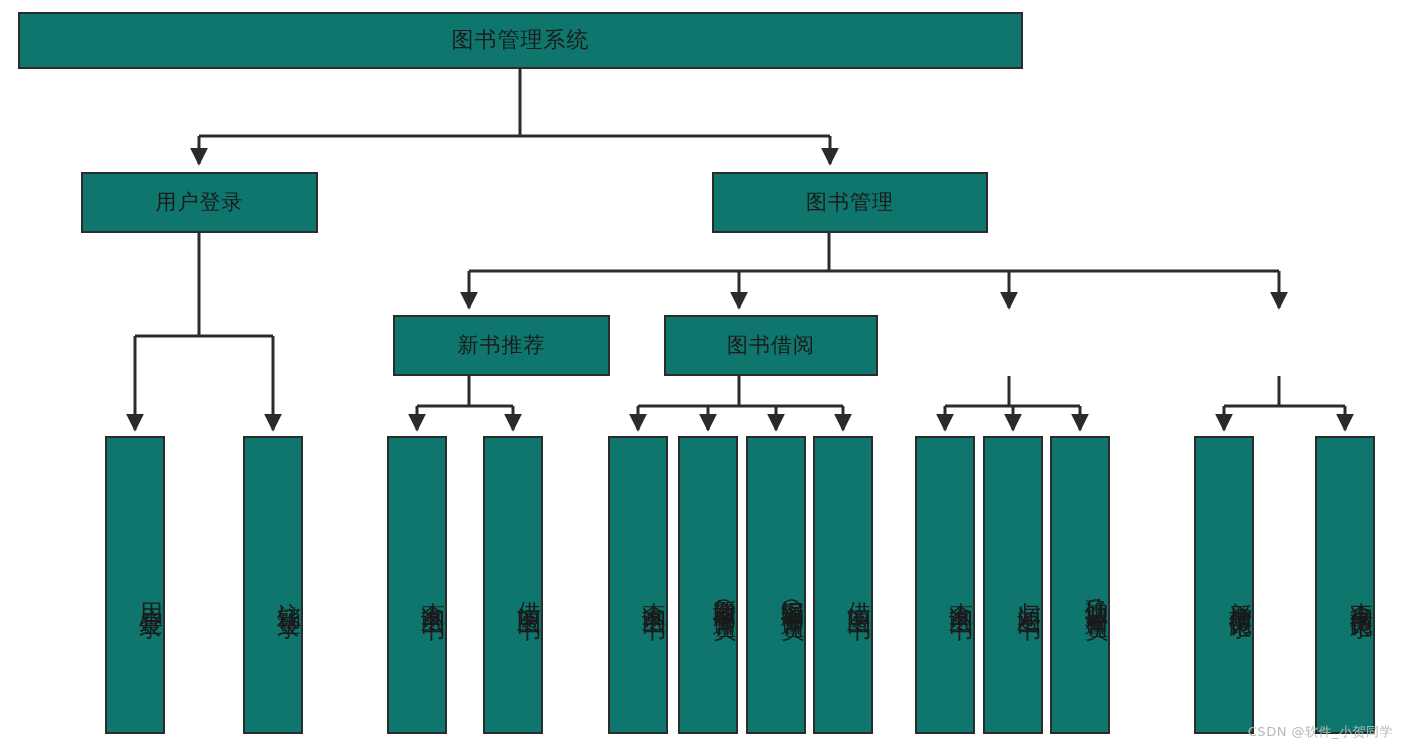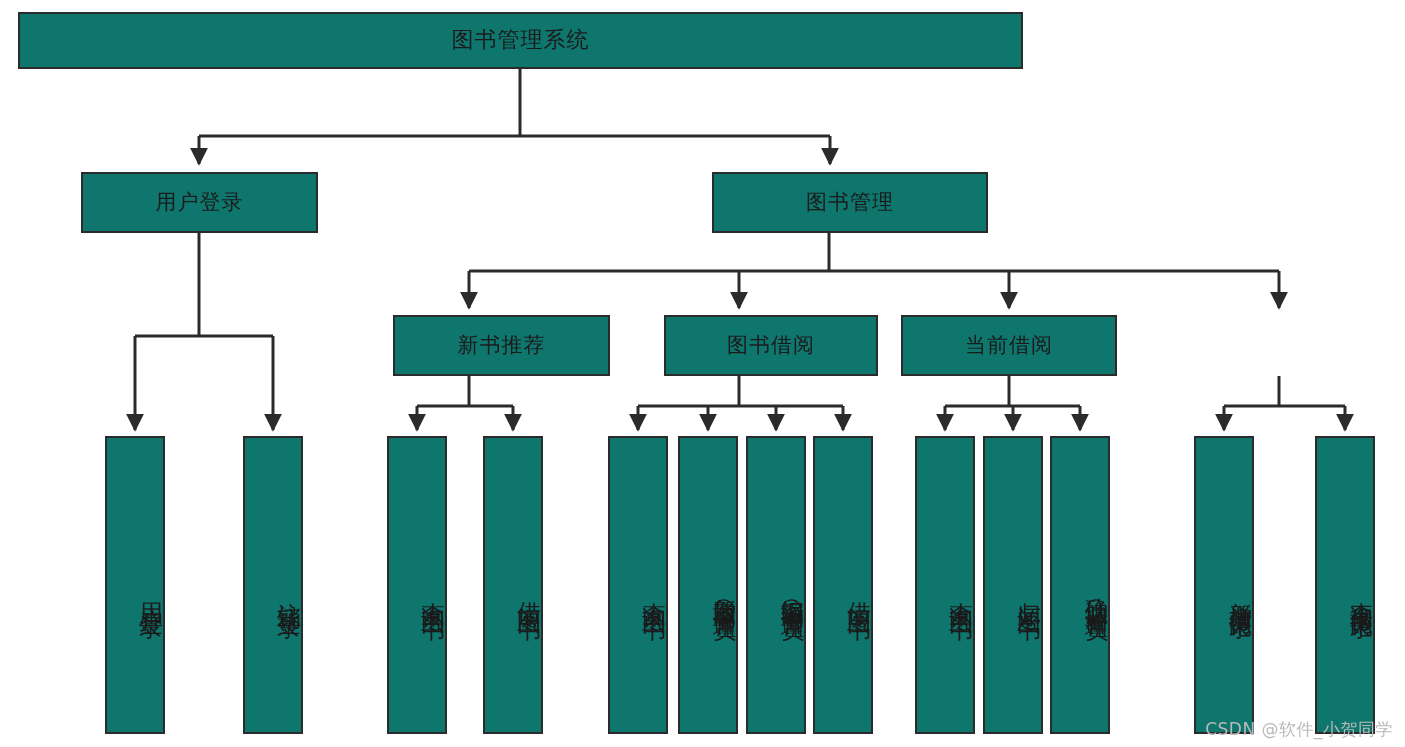"当前借阅" div.node { html: <div> <span>当前借阅</span> </div> -> none }
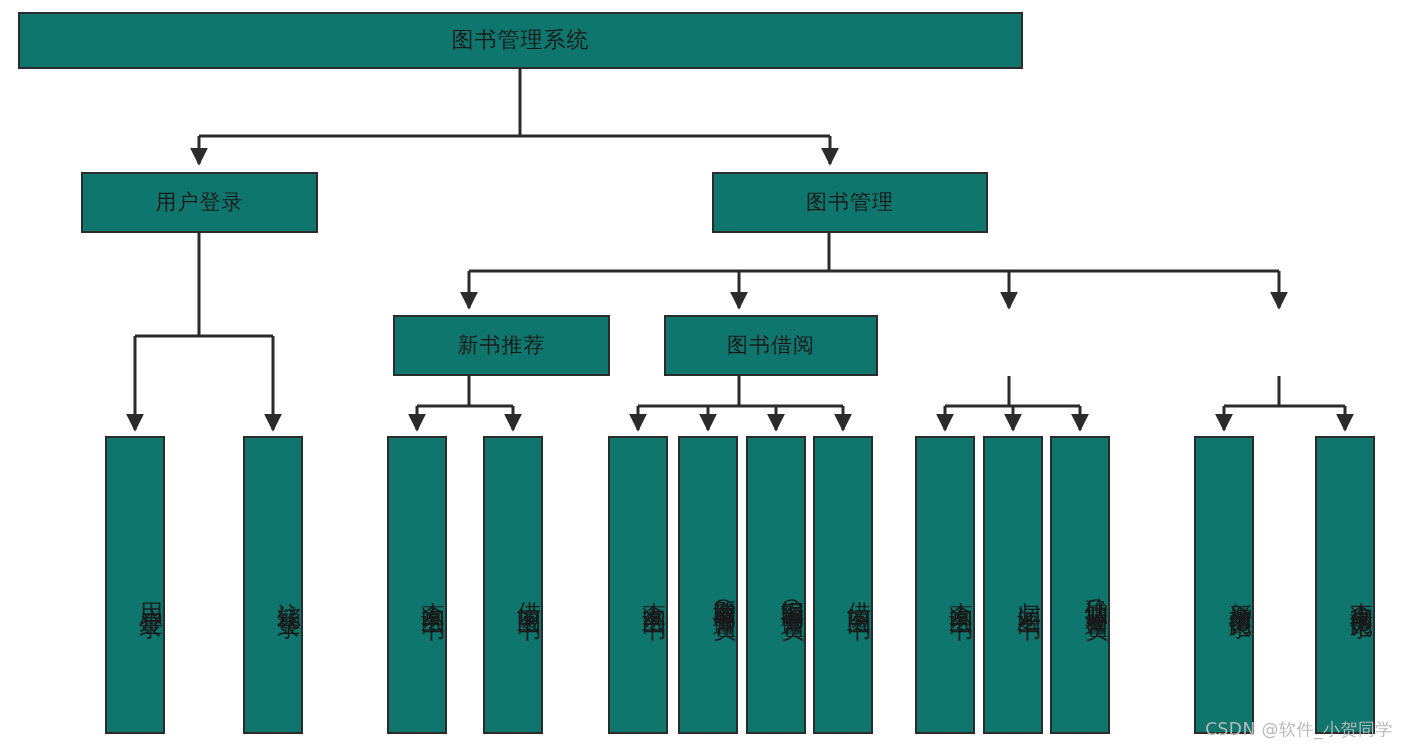"CSDN @软件_小贺同学" #watermark { font-size: 17px -> 13px }
